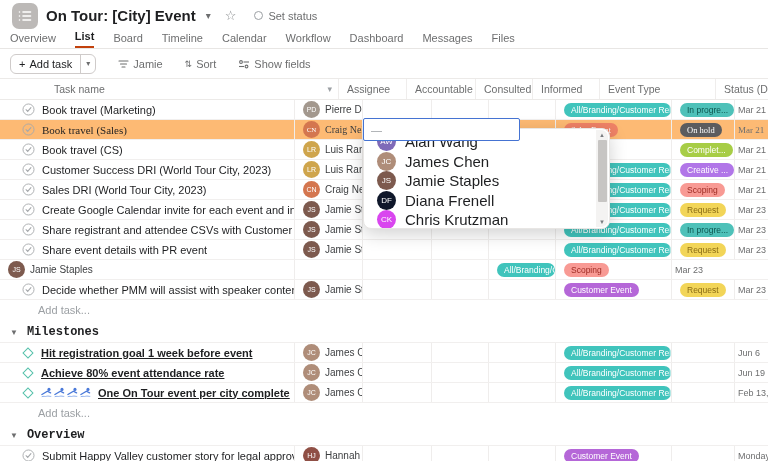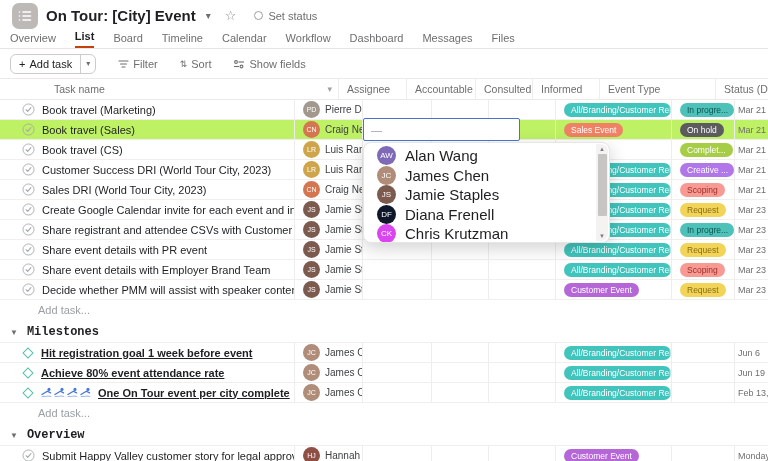"Filter" span { text: Filter -> Jamie }
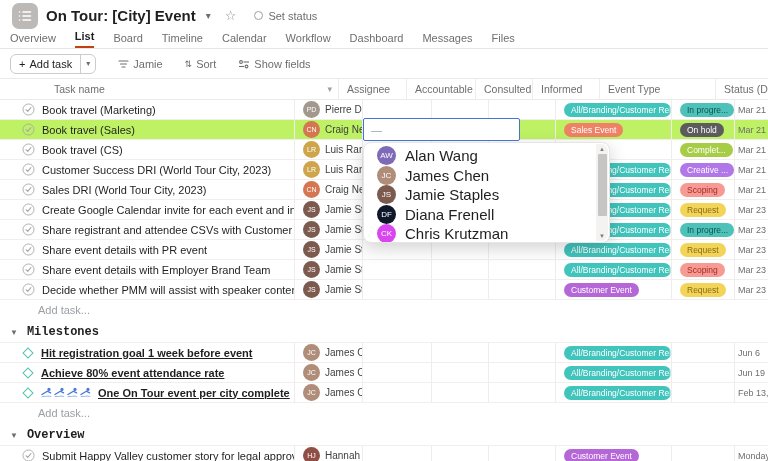"Book travel (Sales)" .row.hl { background: #bef264 -> #fdba74; font-family: none -> Liberation Serif, serif }
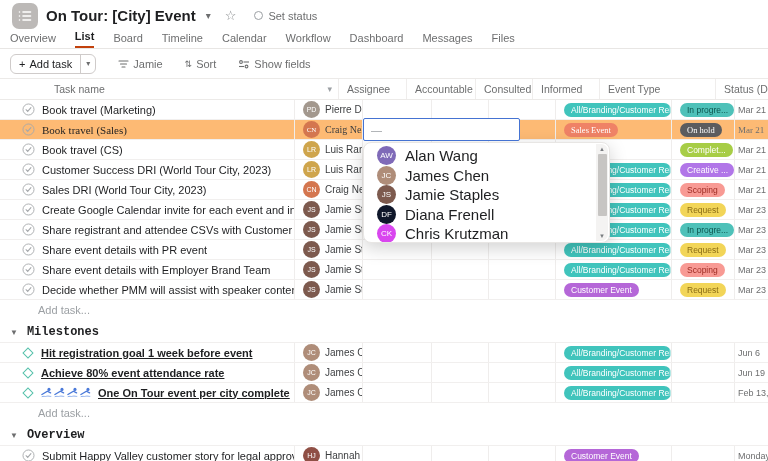"AW" .dropdown { top: 142px -> 128px }
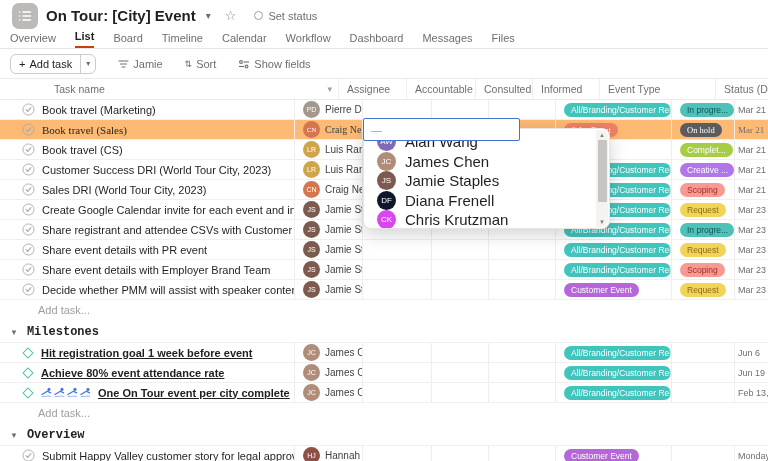"Share event details with Employer" div.cell { html: <div> <span> <svg> <circle></circle> <path></path> </svg> </span> <span>Share event details with Employer Brand Team</span> </div> -> none }
